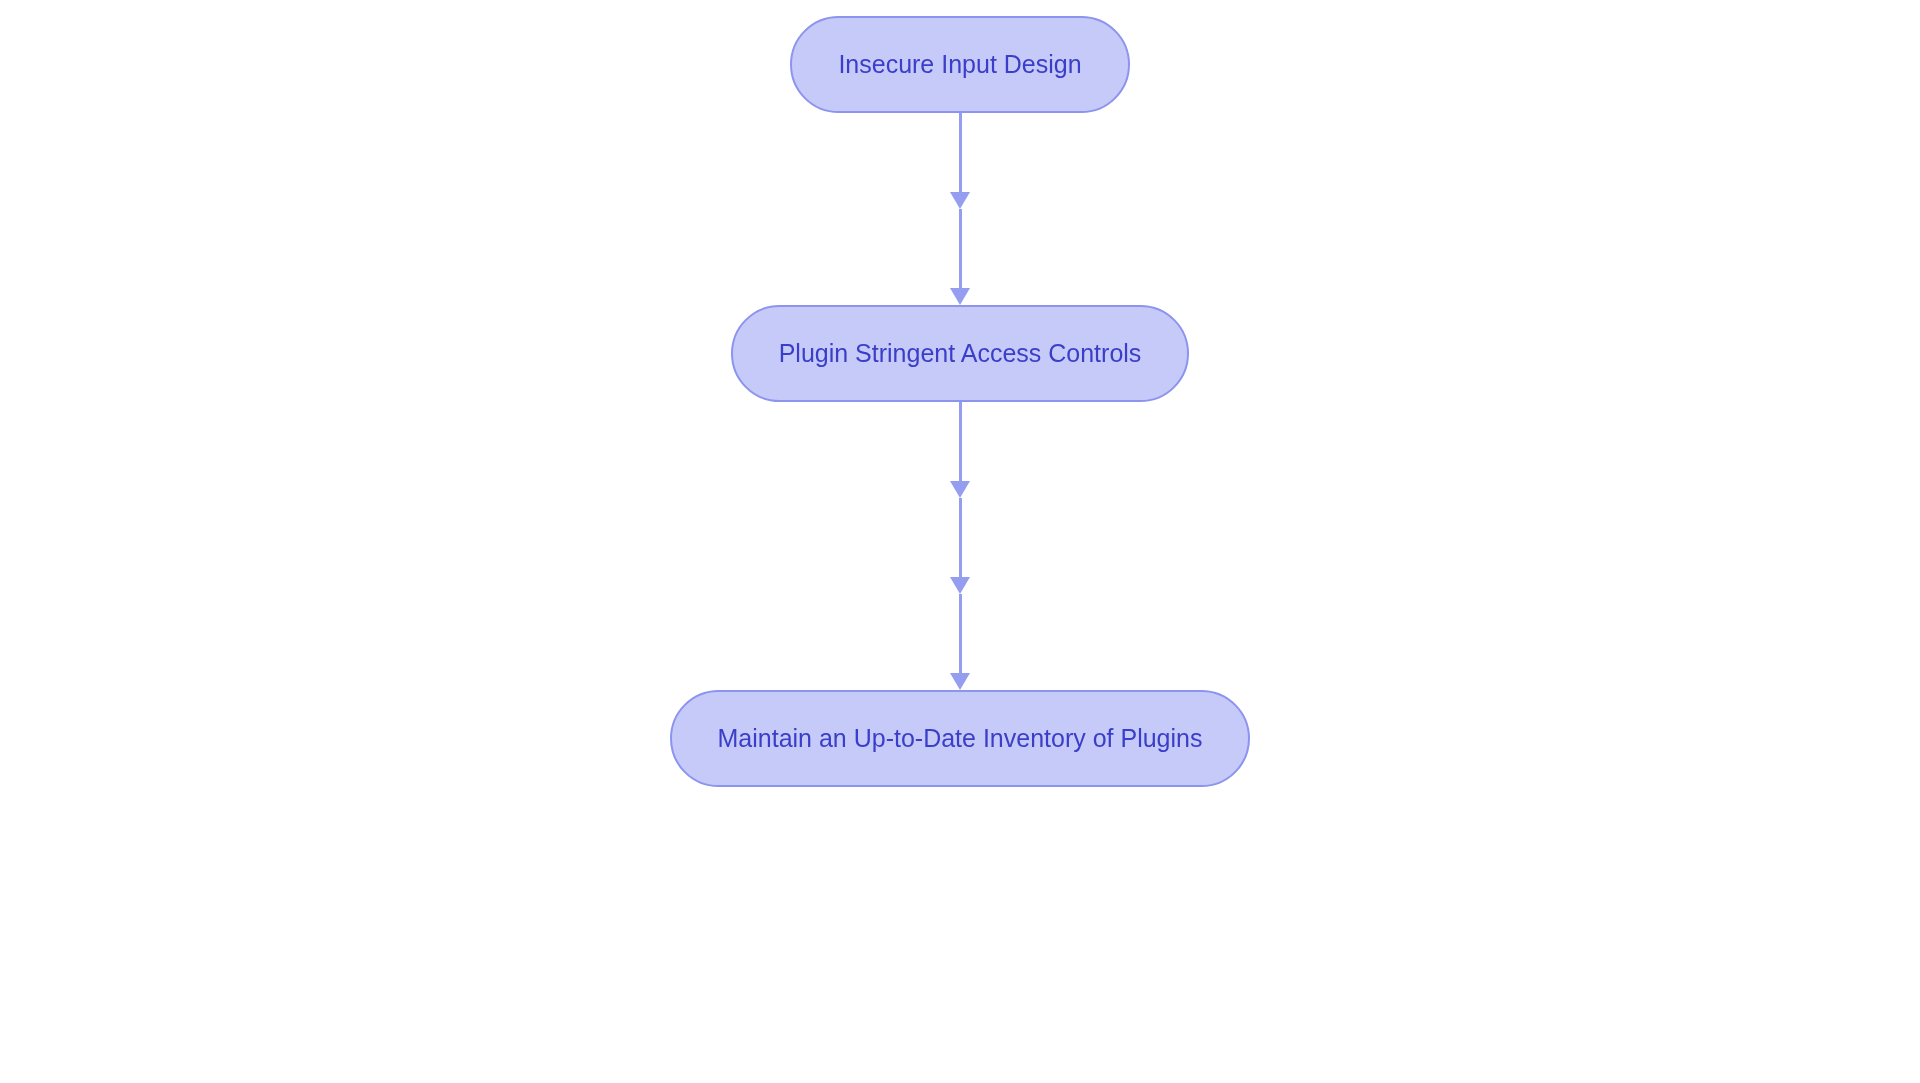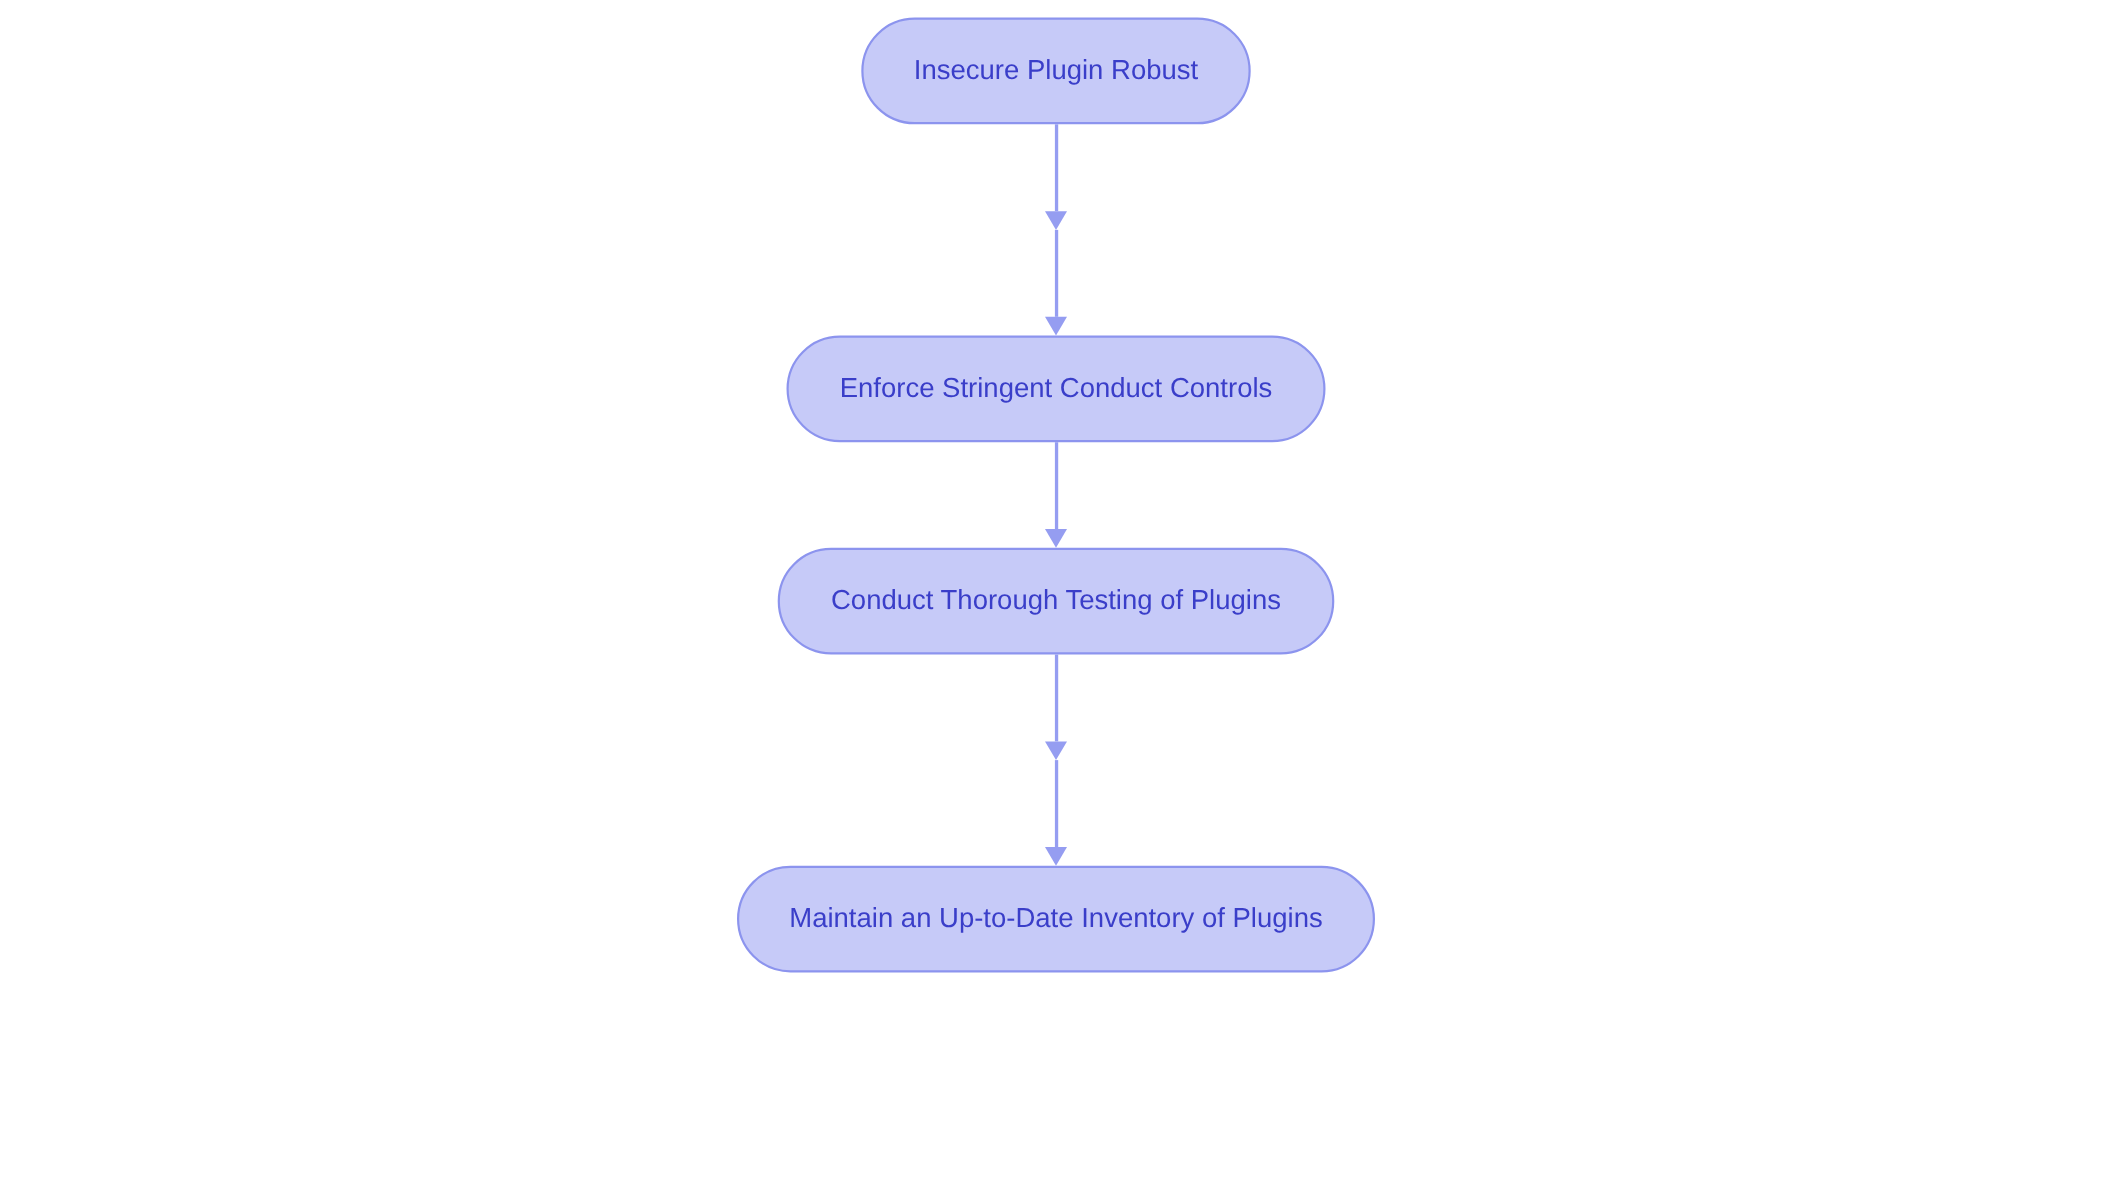"Insecure Plugin Robust" span { text: Plugin Robust -> Input Design }
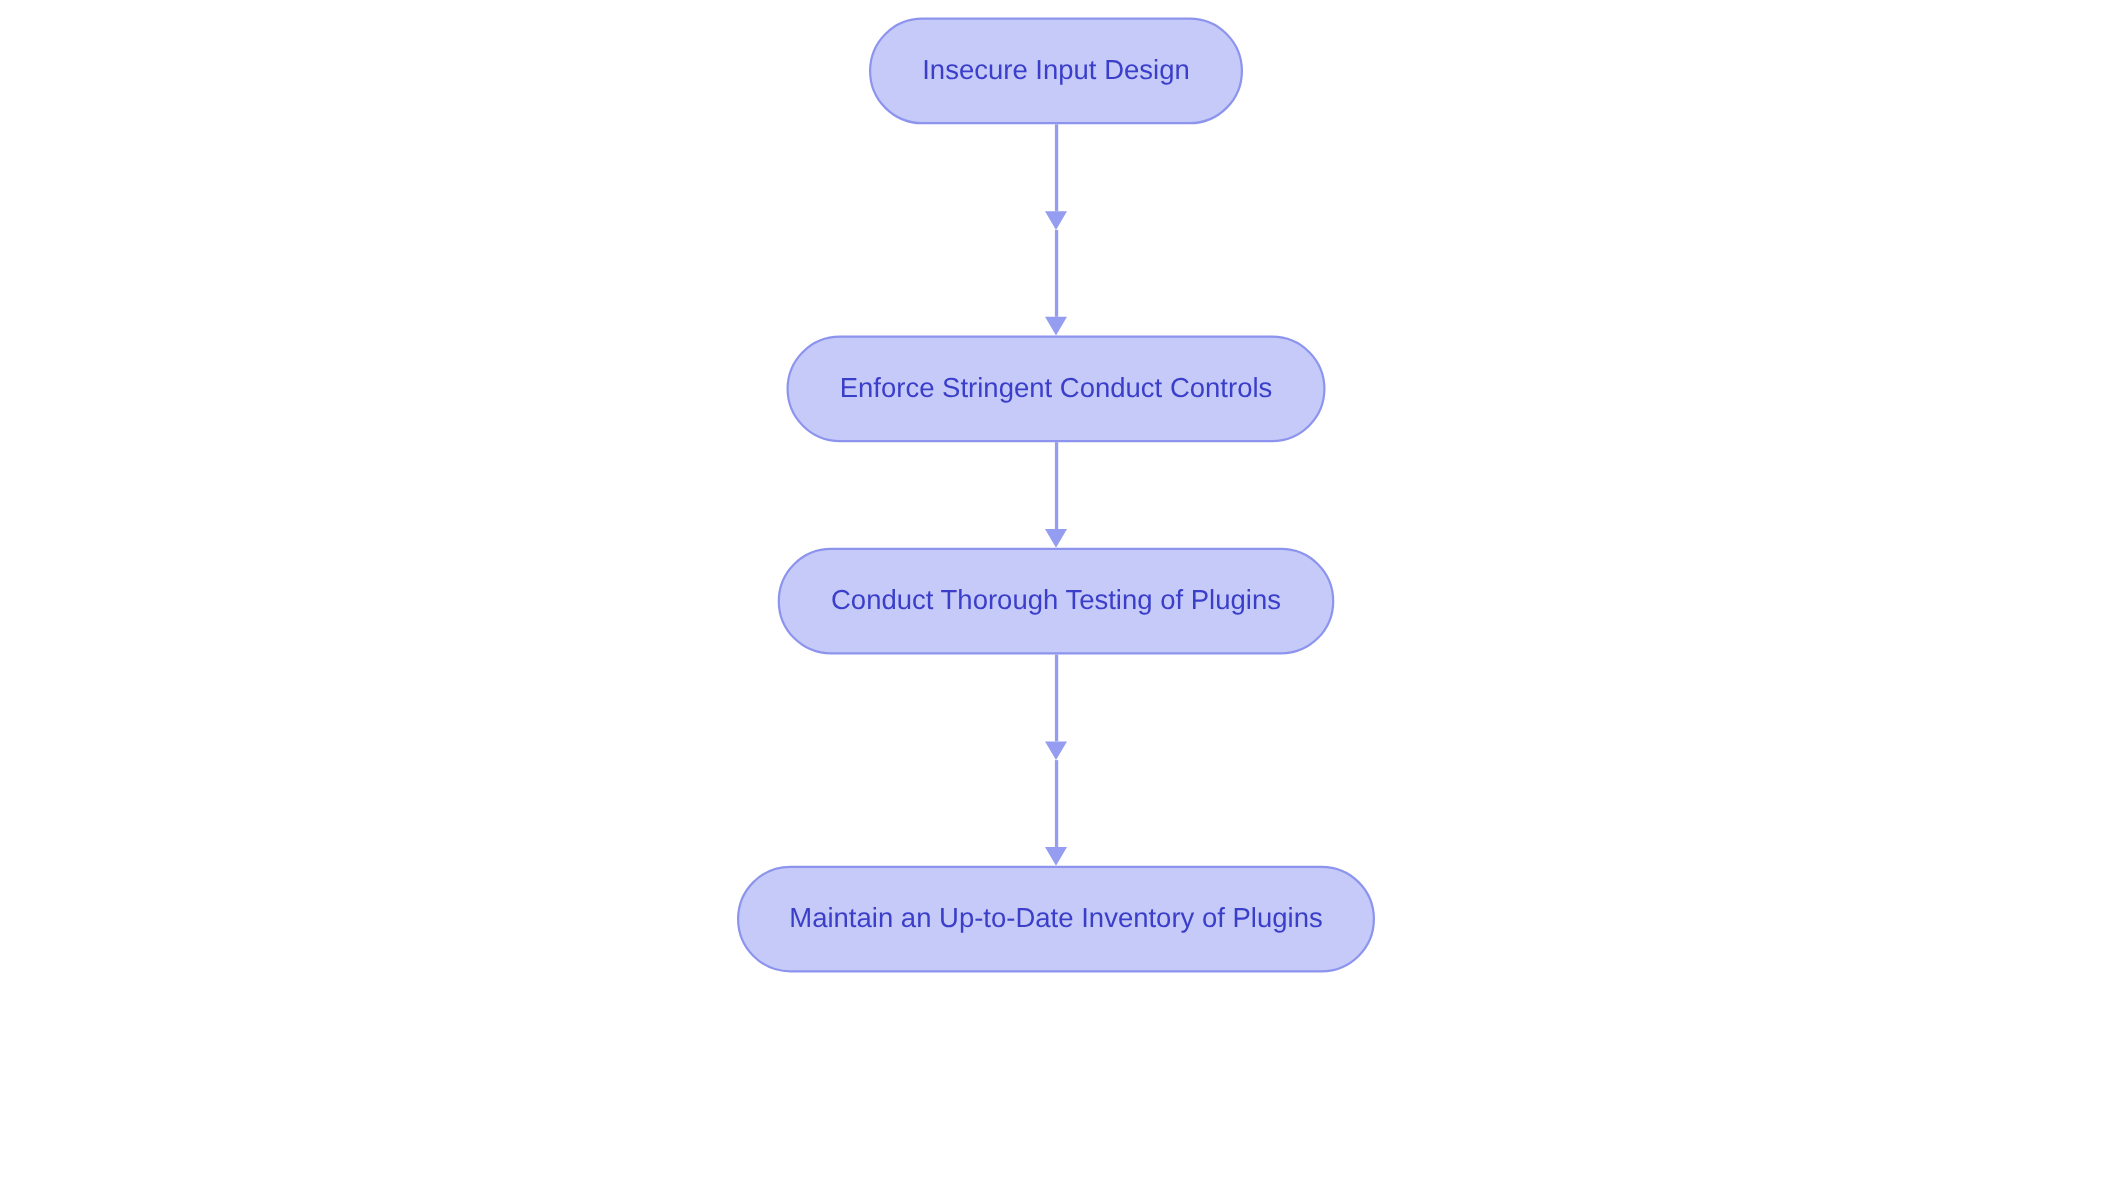"Enforce Stringent Conduct Controls" span { text: Enforce Stringent Conduct -> Plugin Stringent Access }
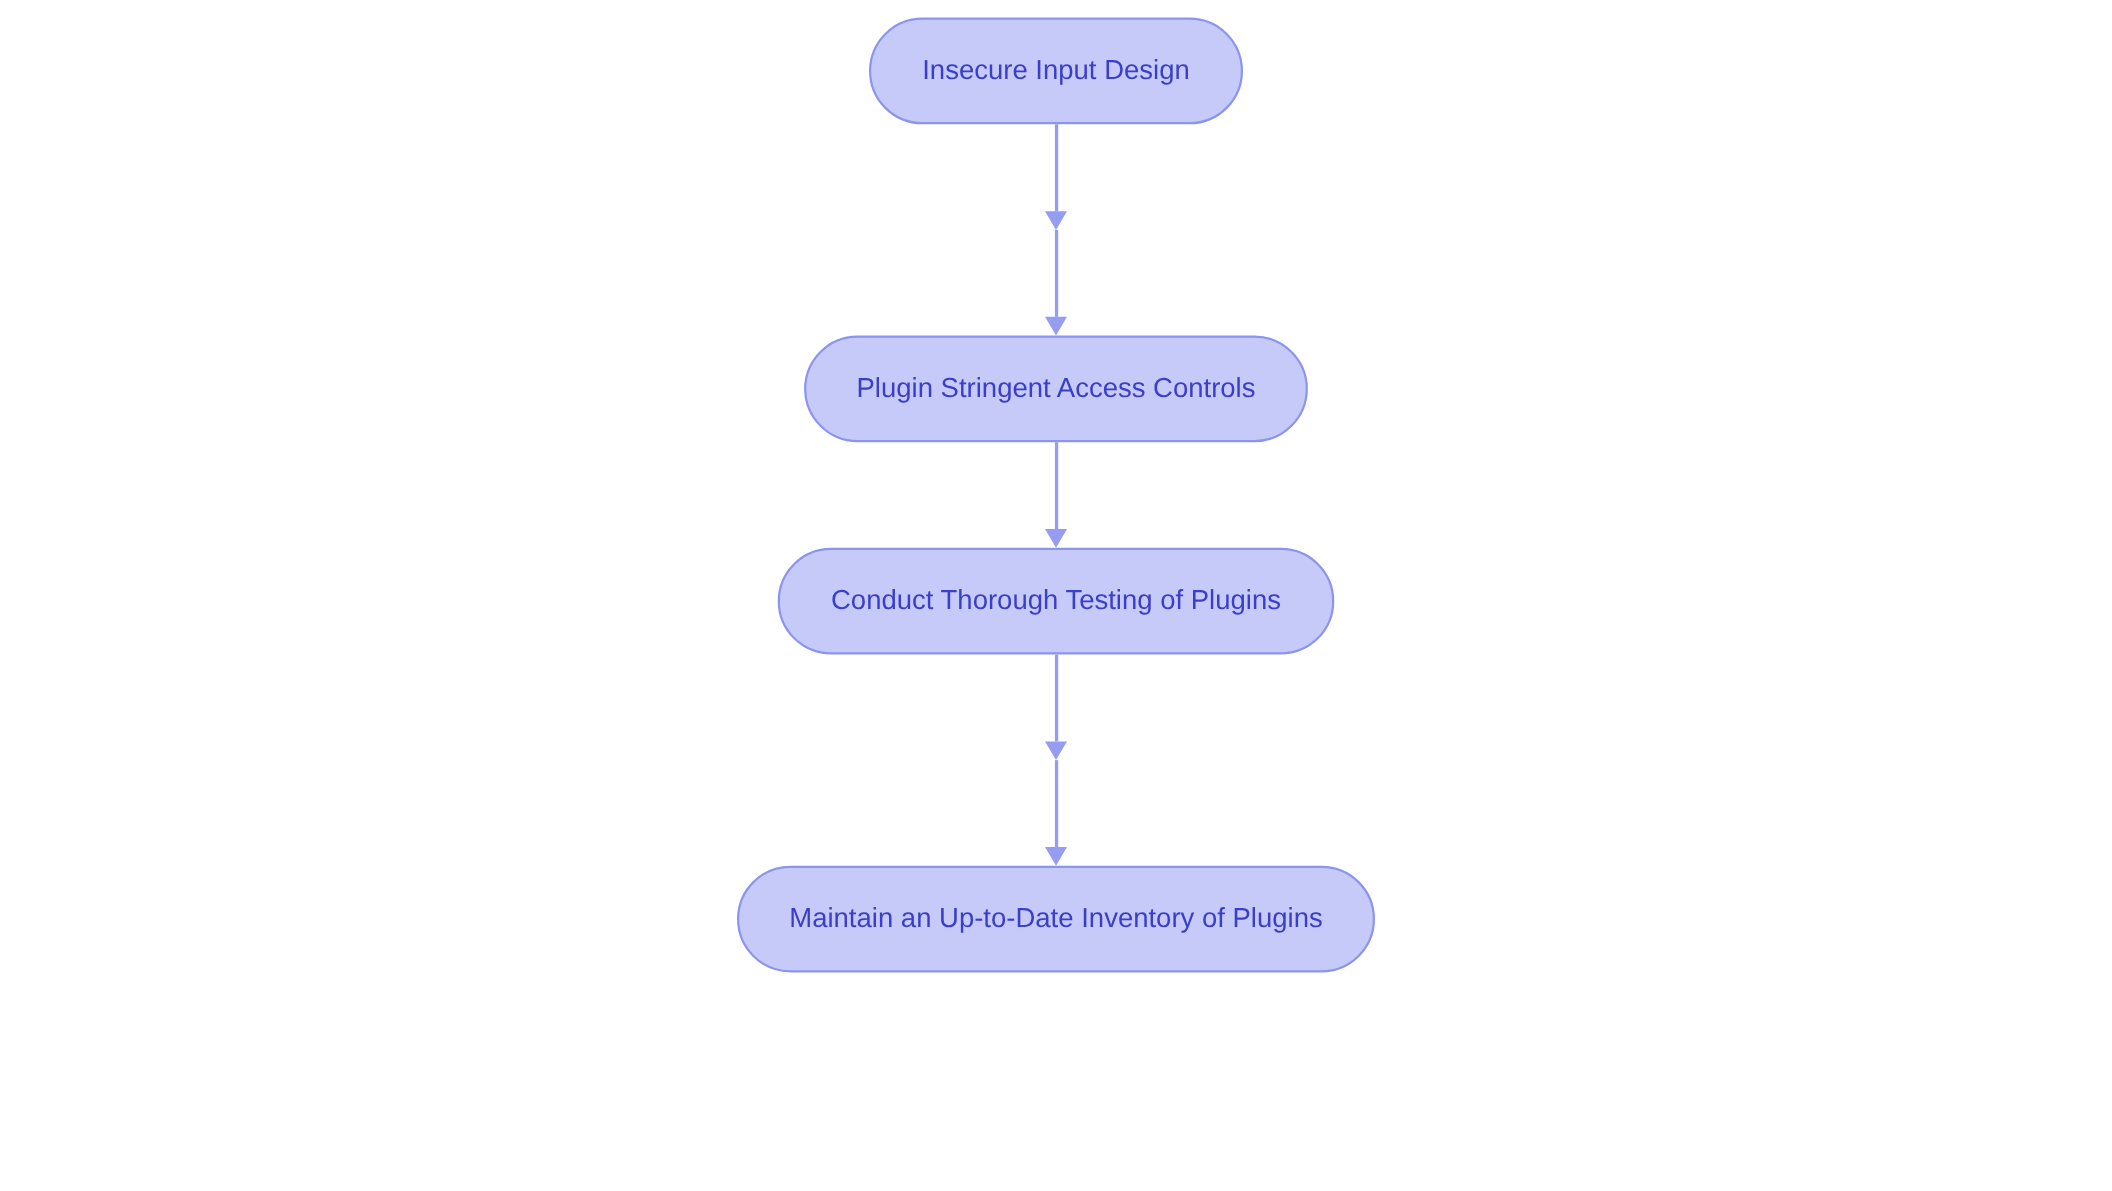"Conduct Thorough Testing of Plugins" div.flow-node { html: <div> <span>Conduct Thorough Testing of Plugins</span> </div> -> none }
